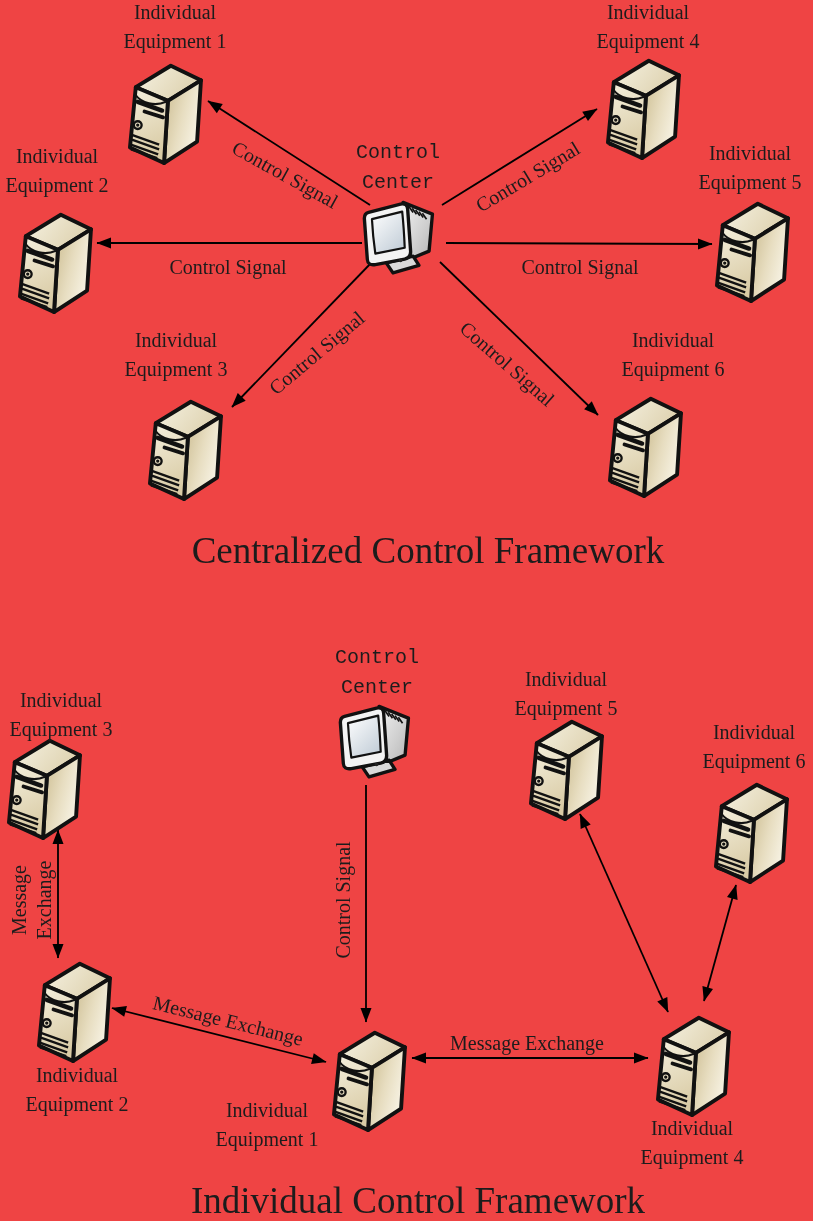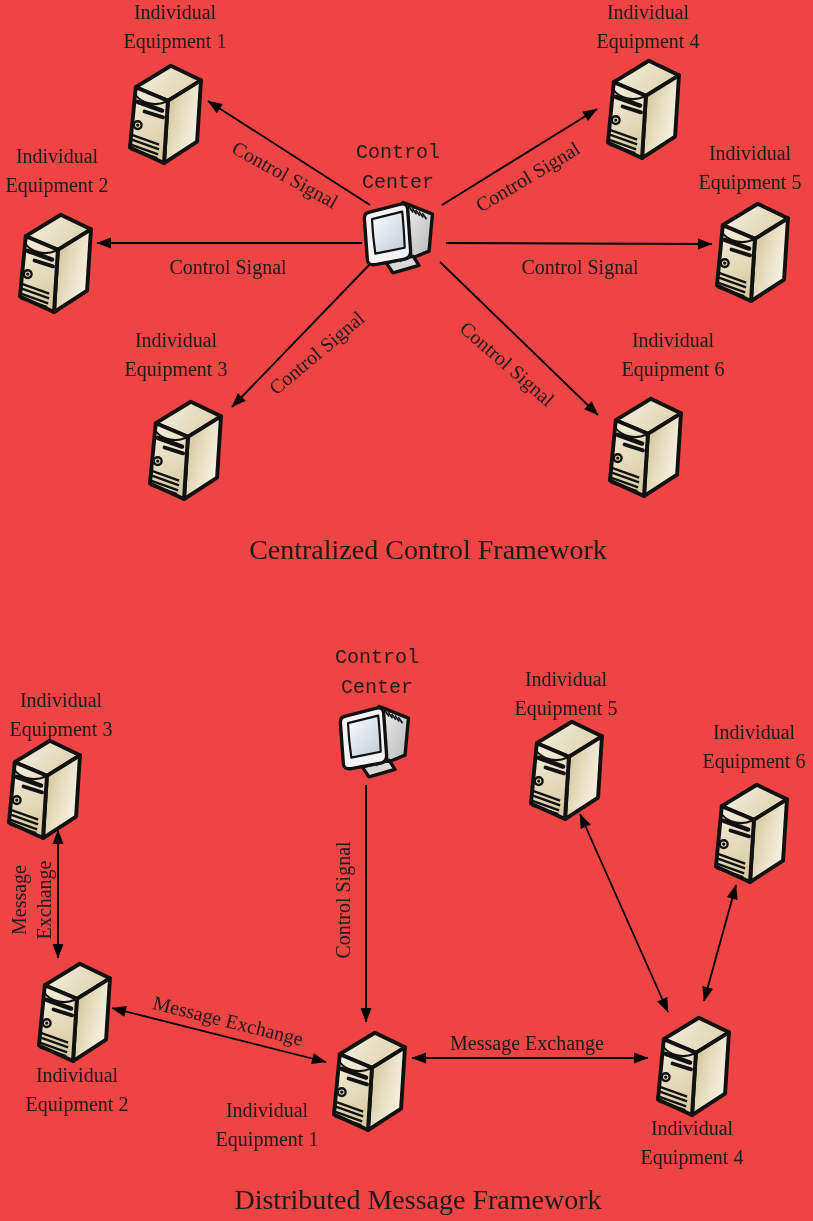"Centralized Control Framework" .title { font-size: 28px -> 37px }
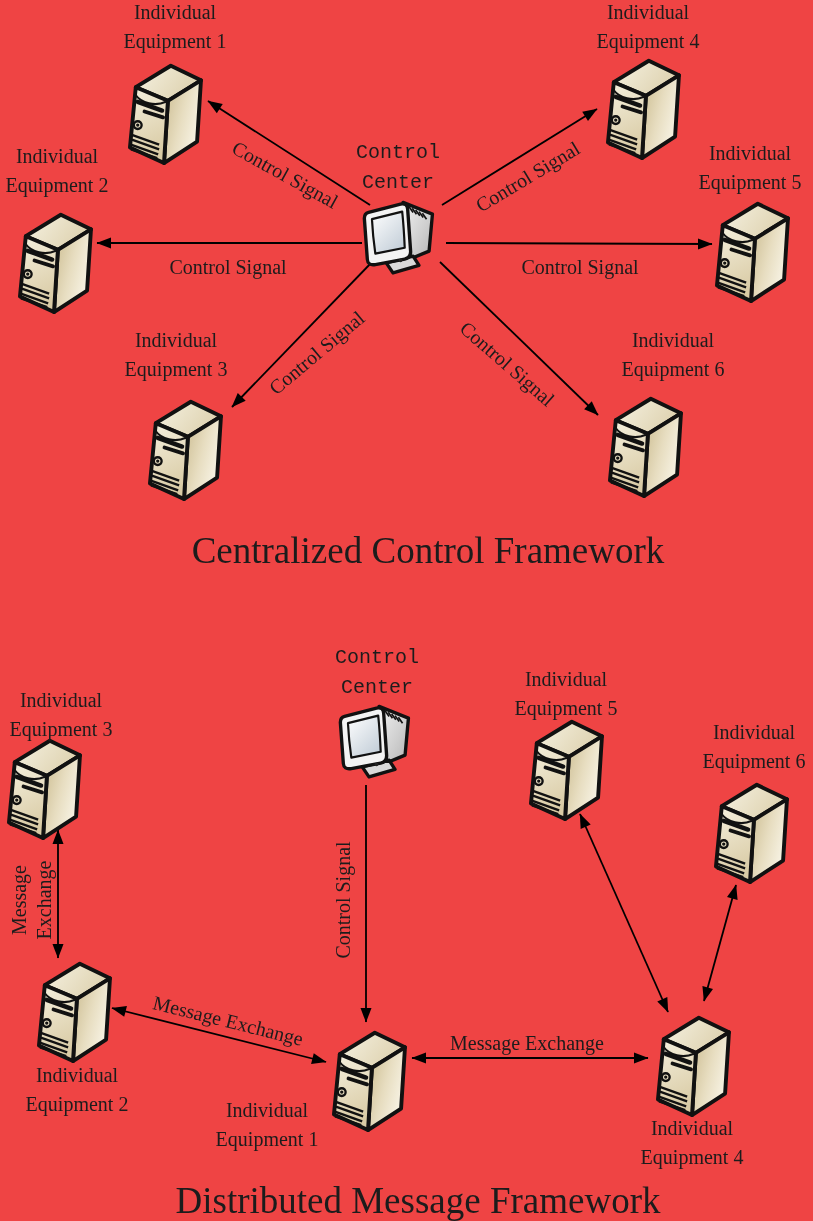"Distributed Message Framework" div.title { text: Distributed Message -> Individual Control }
